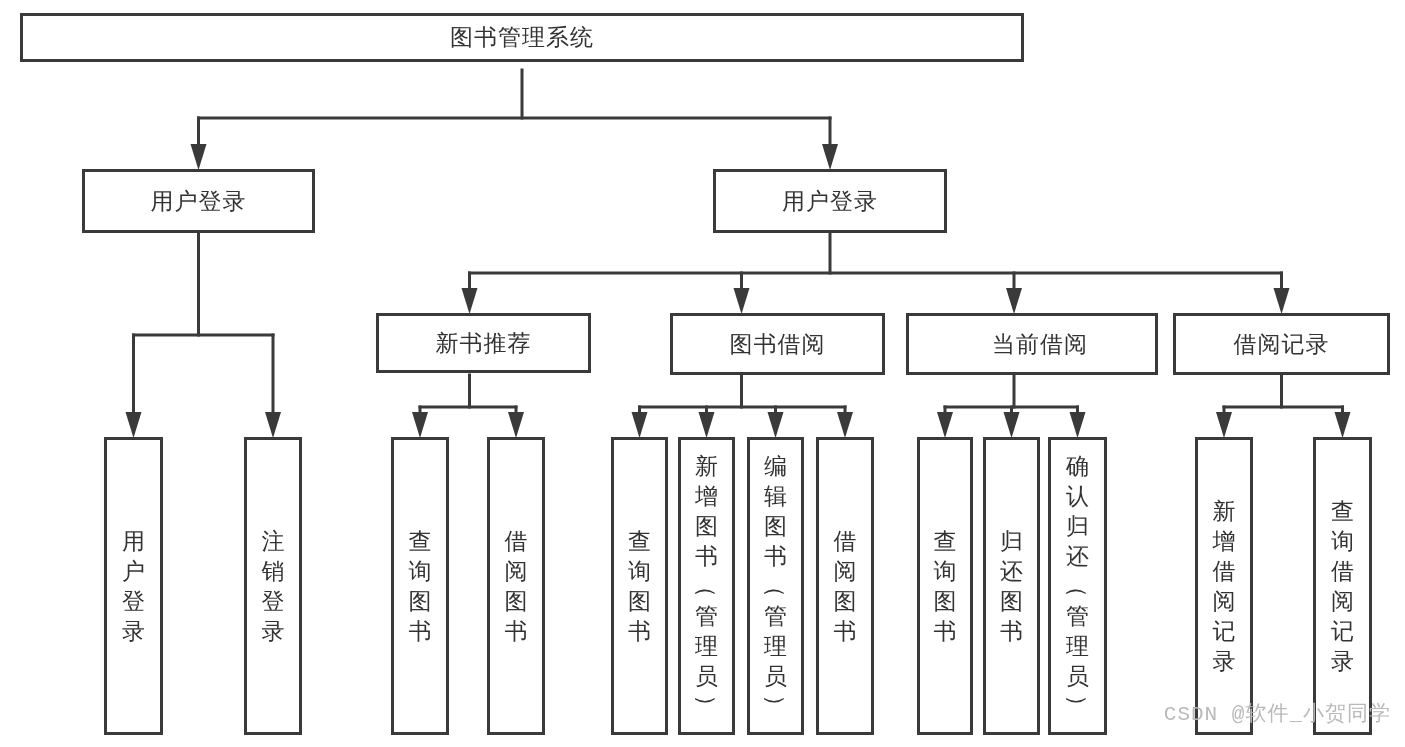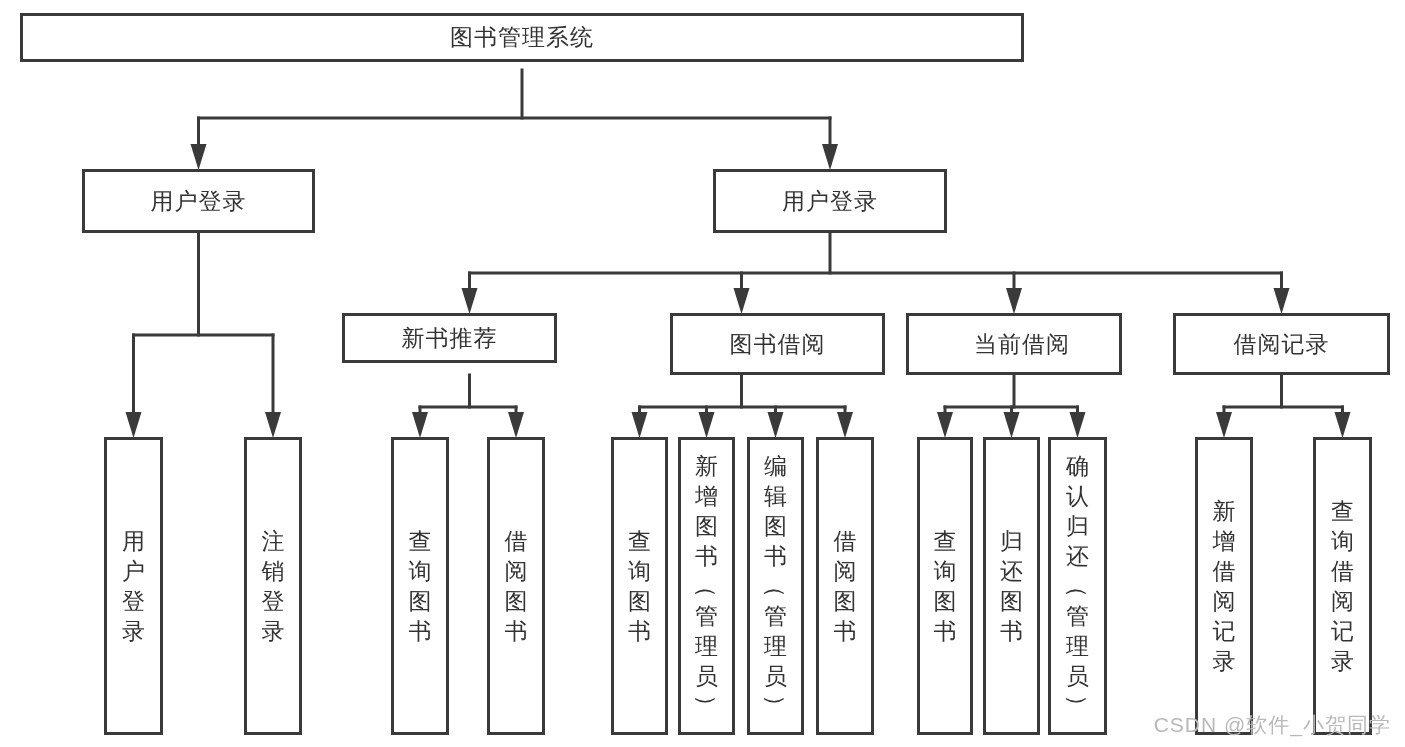"新书推荐" div.node { height: 50px -> 60px; left: 342px -> 376px }
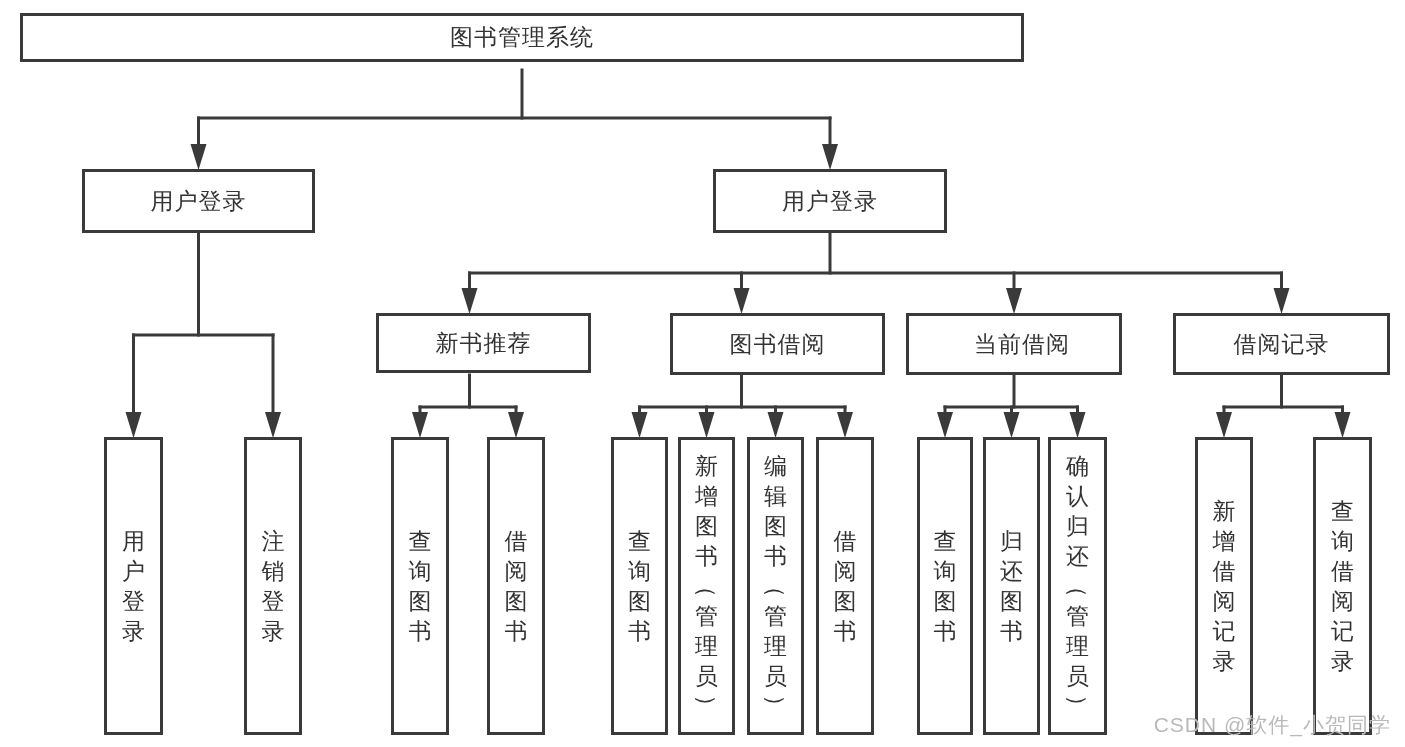"当前借阅" div.node { width: 216px -> 252px }
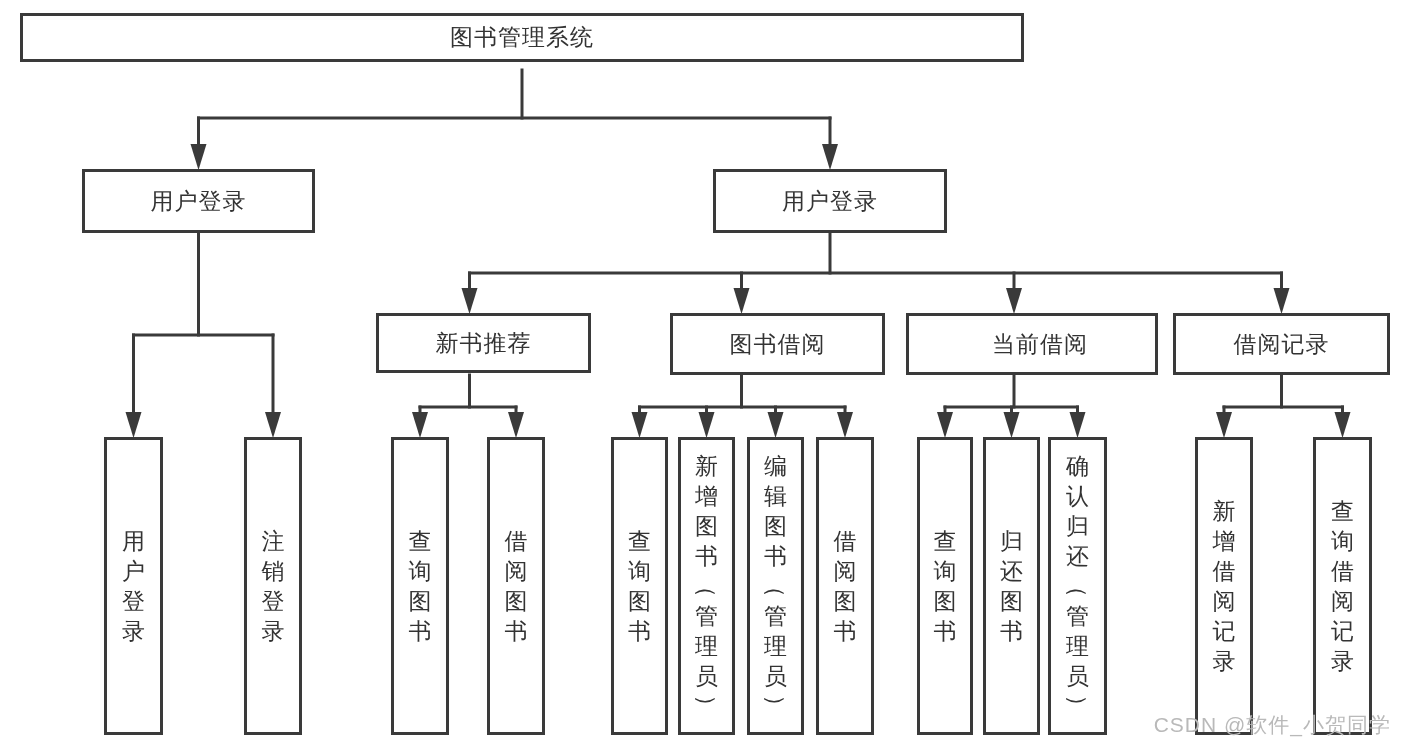"CSDN @软件_小贺同学" #watermark { bottom: 8px -> 20px; font-family: none -> Liberation Mono, monospace }
